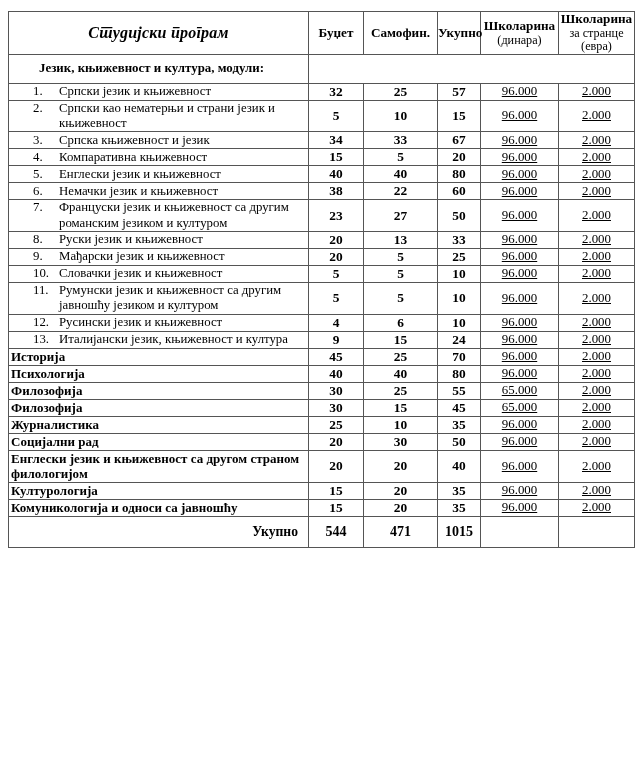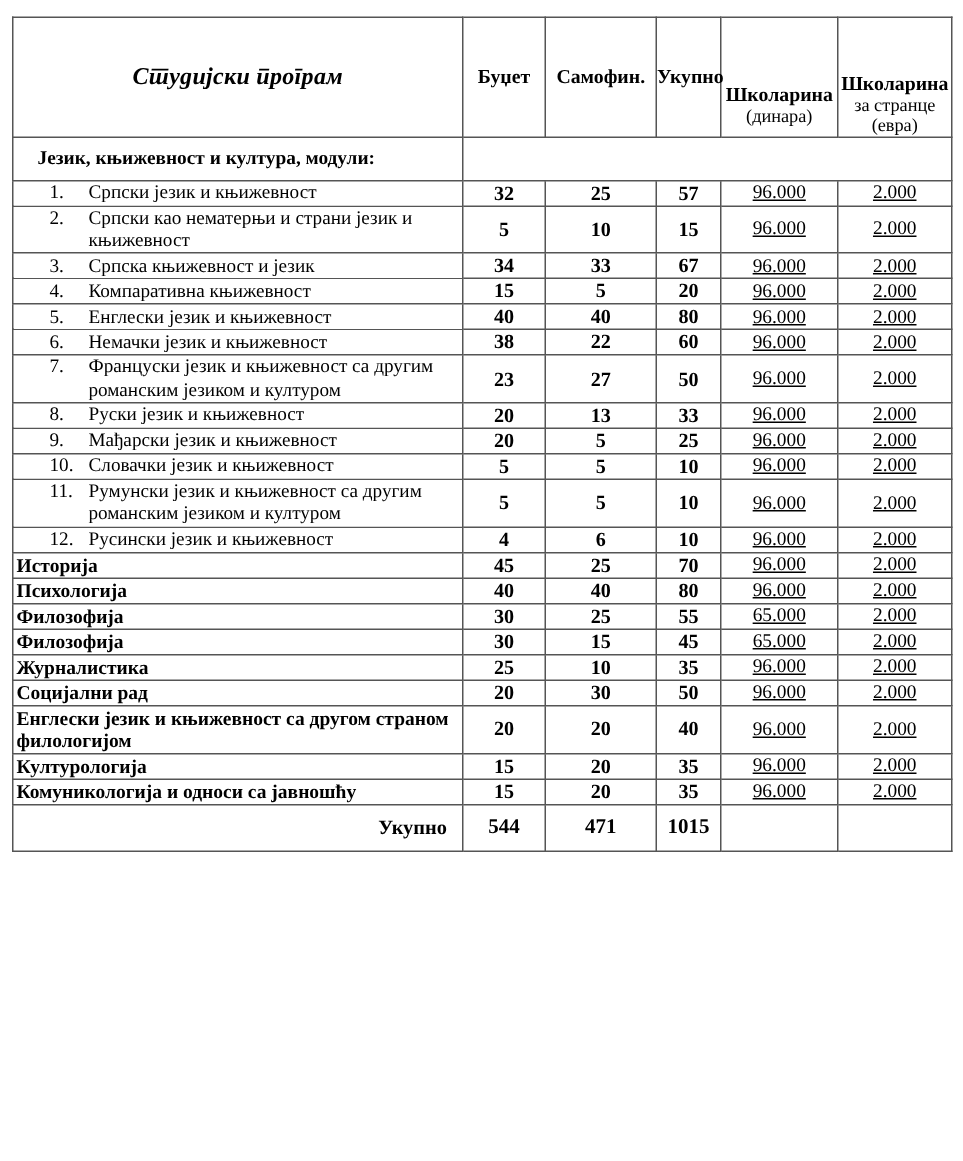"Школарина" .th-fee-main { margin-top: 37px -> none }
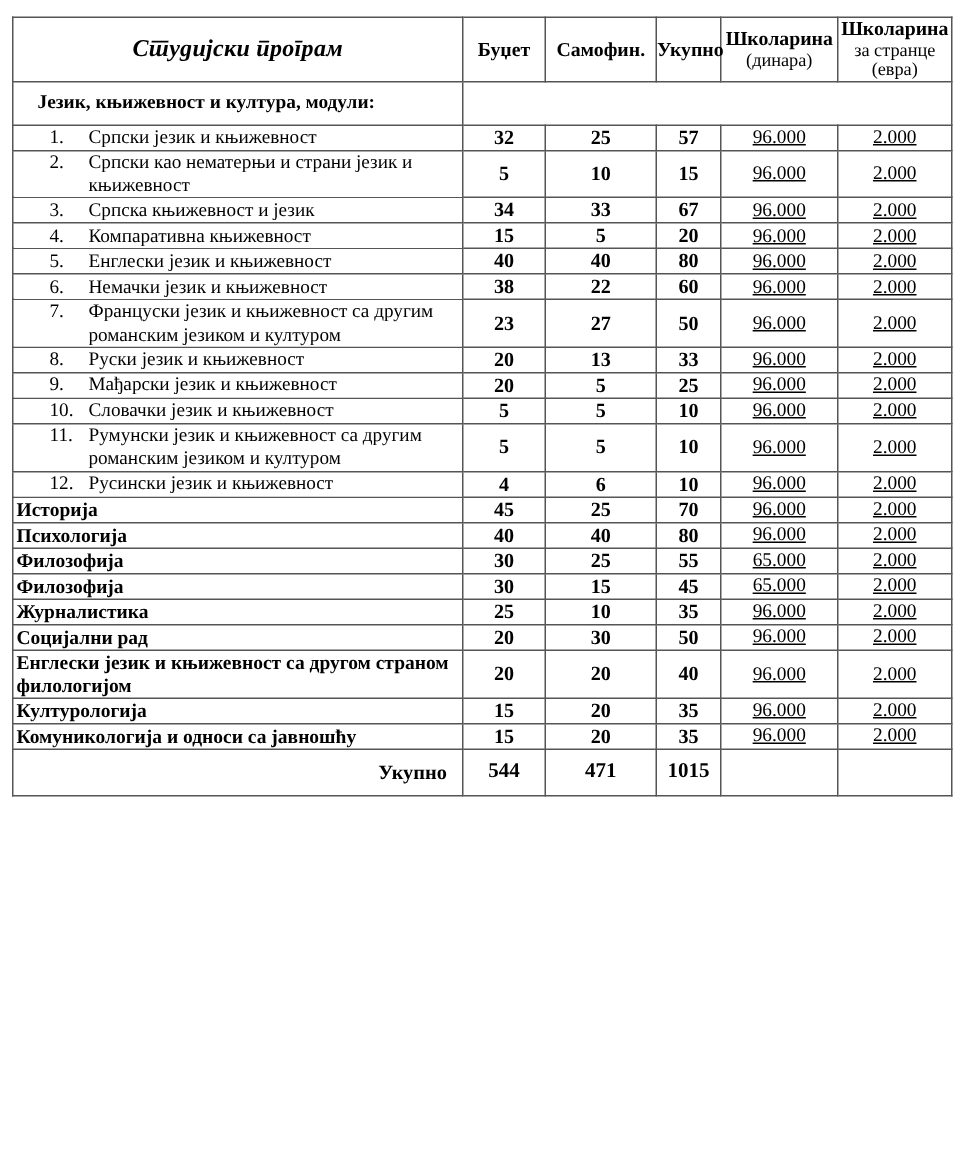"Језик, књижевност и култура, модули:" td.prog.group { padding-left: 16px -> 30px }
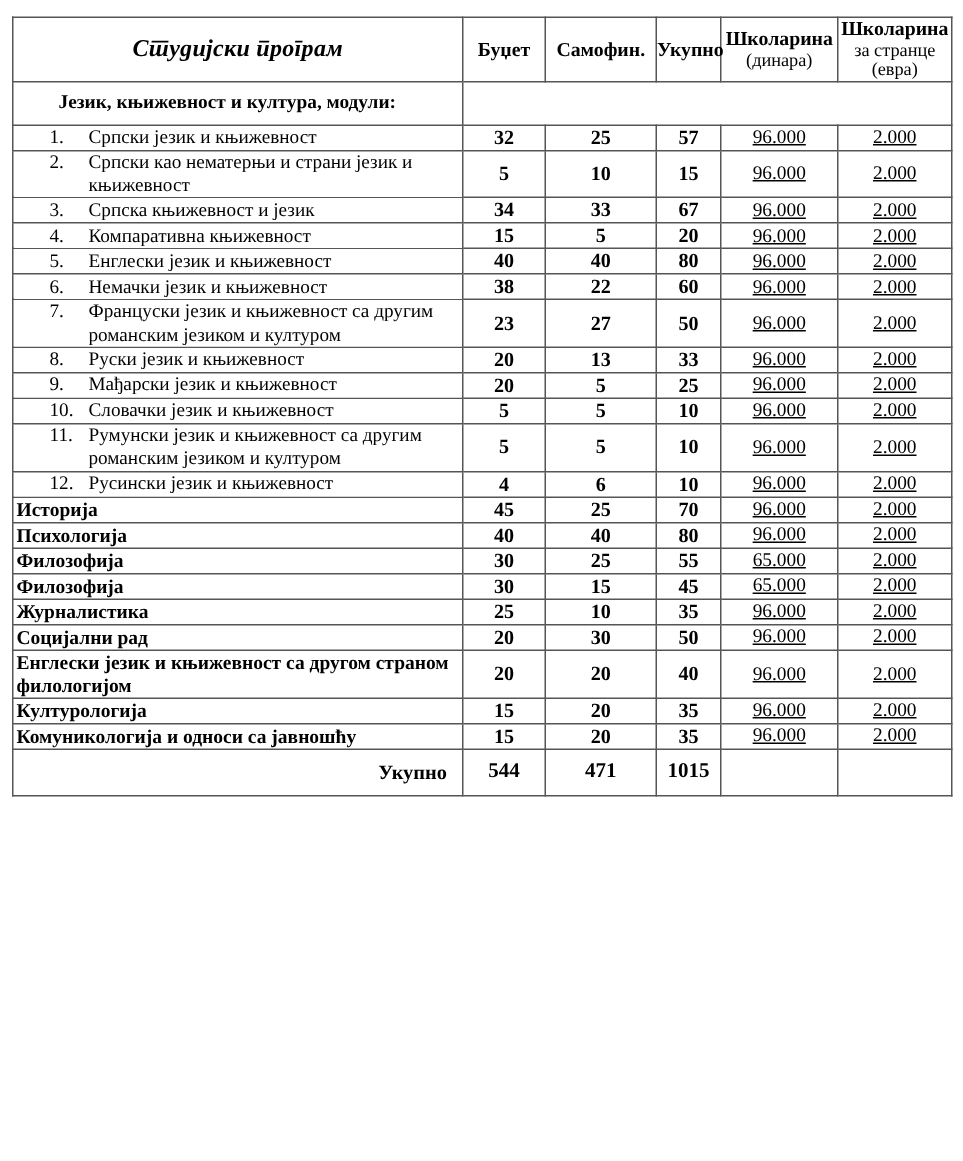"Румунски језик и књижевност са" span.mod-name { text: романским -> јавношћу }
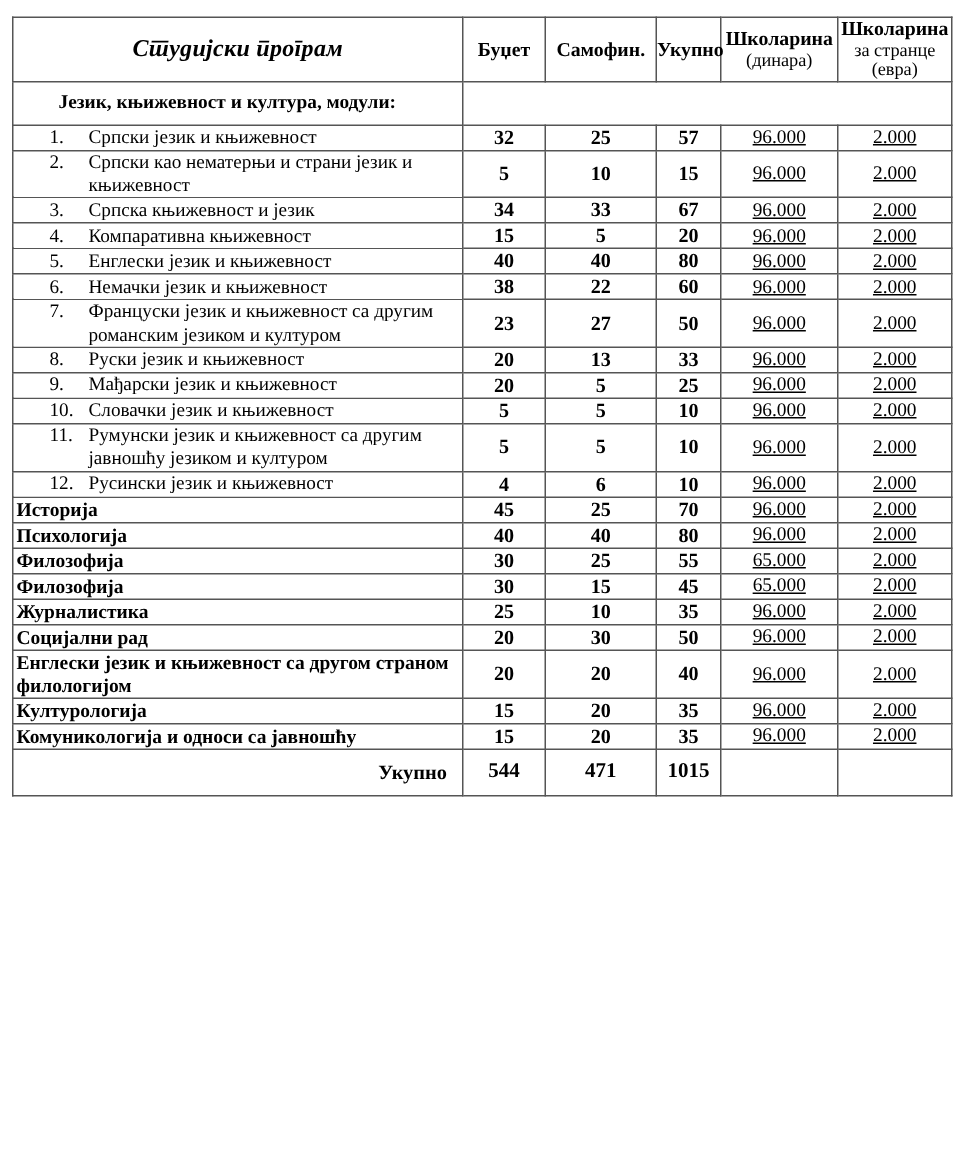"13." tr { html: none -> <tr> <td> <div> <span>13.</span> <span>Италијански језик, књижевност и култура</span> </div> </td> <td>9</td> <td>15</td> <td>24</td> <td>96.000</td> <td>2.000</td> </tr> }
